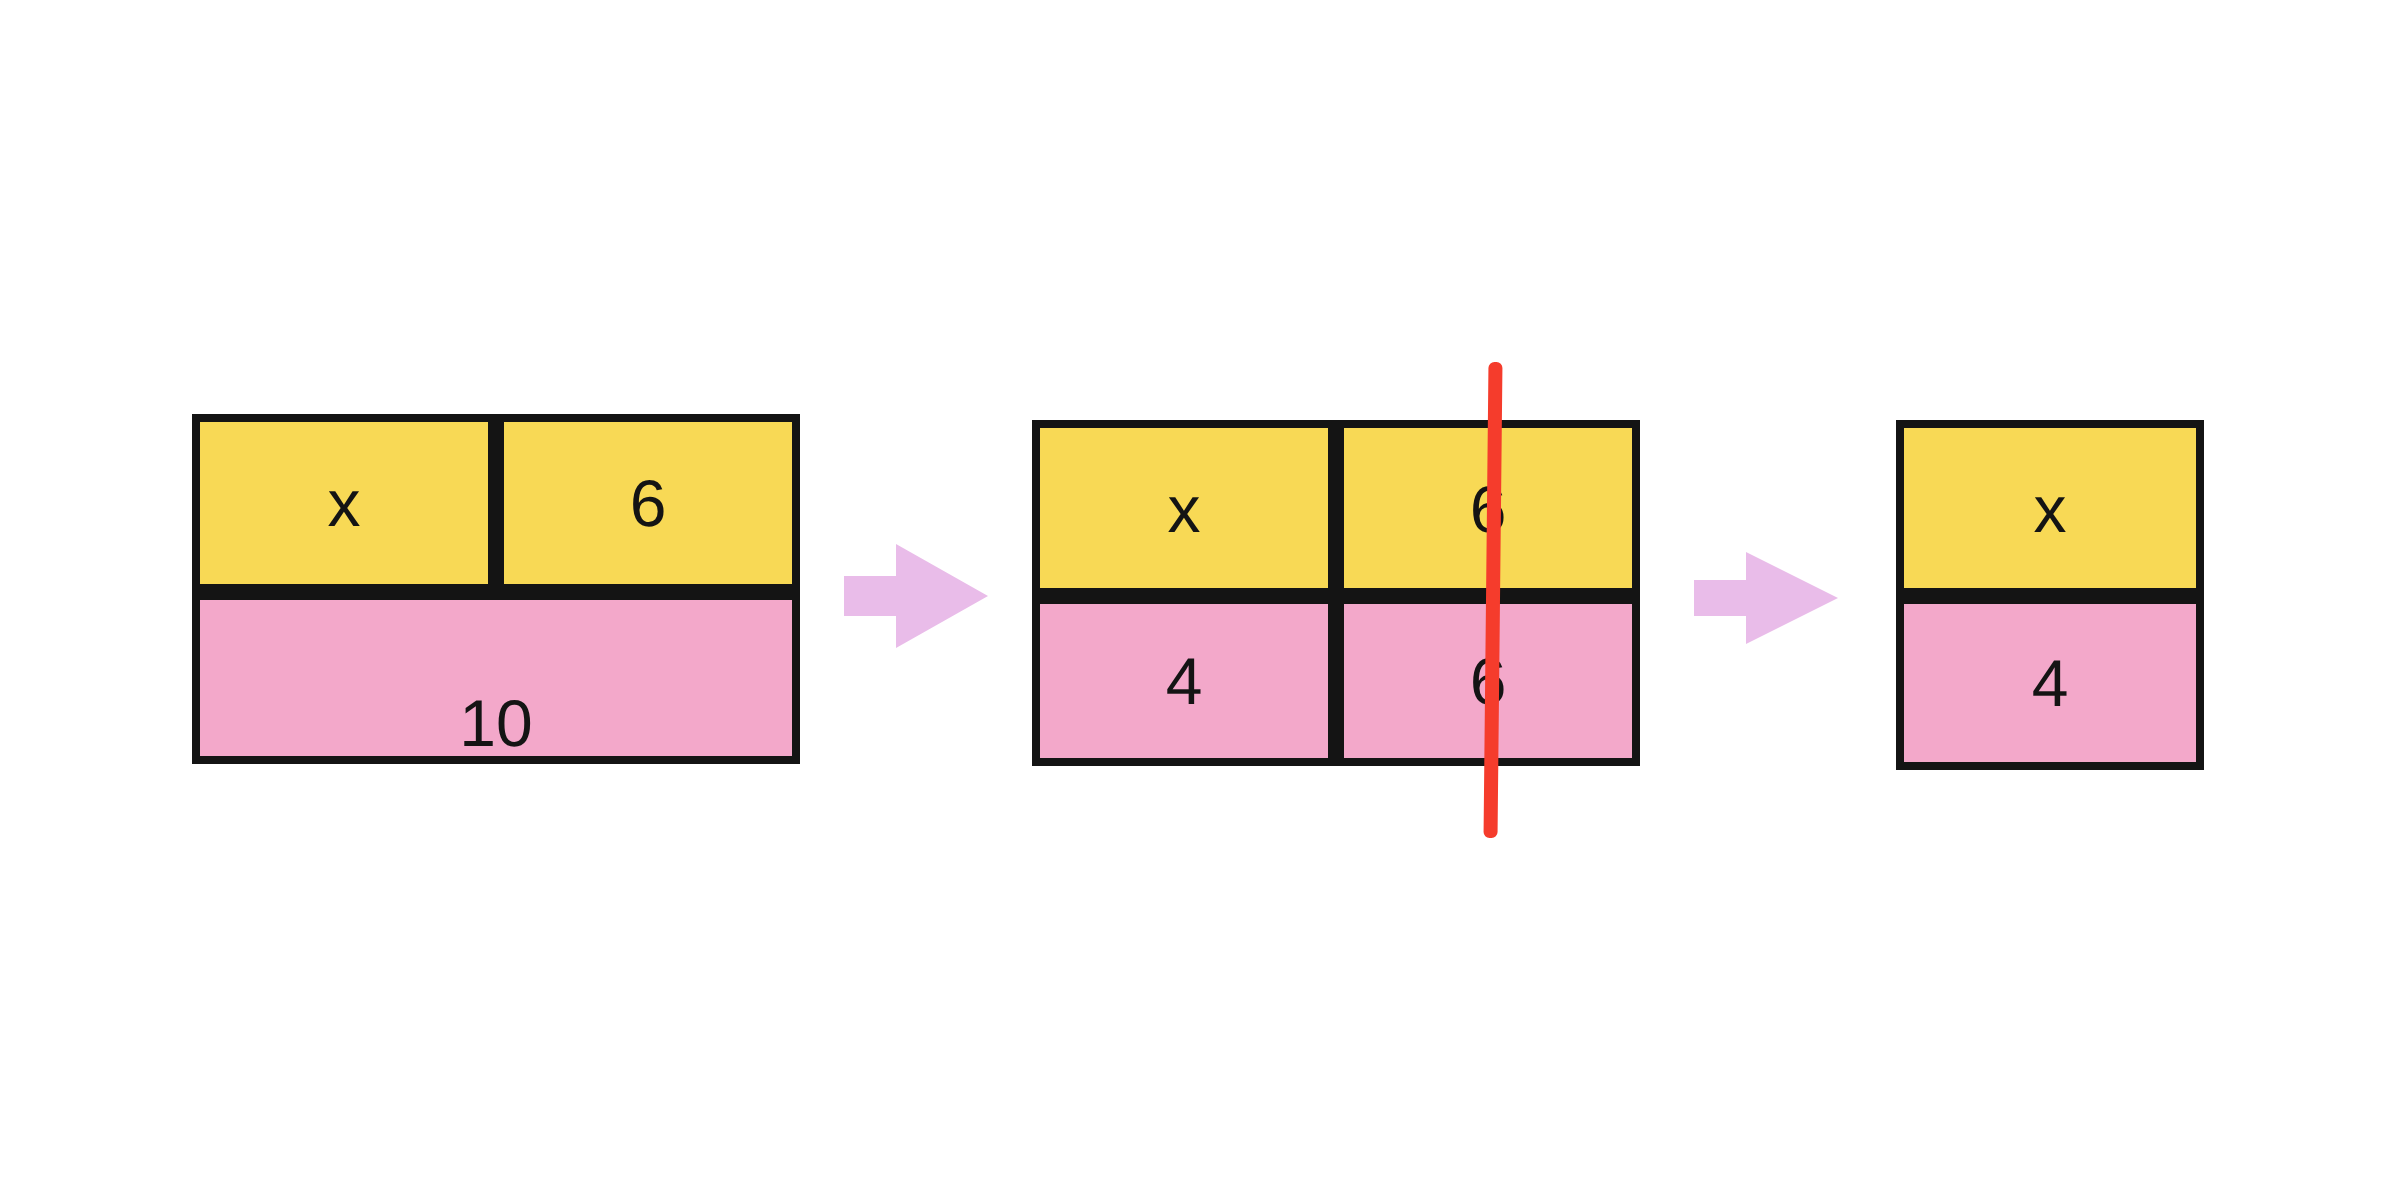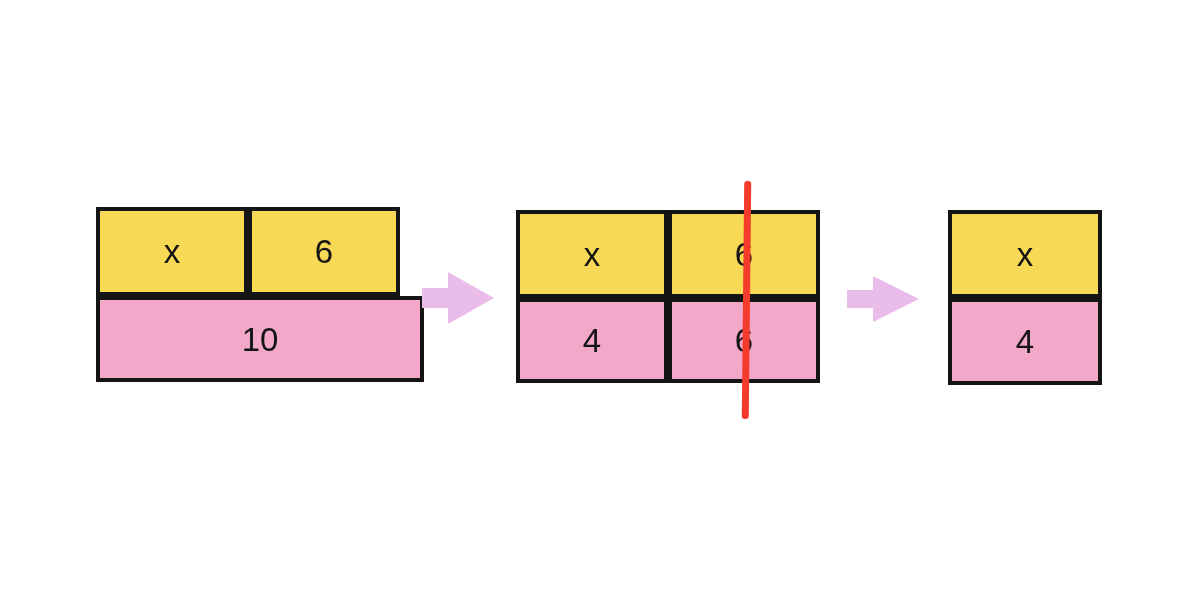"10" div.cell { align-items: none -> flex-end; width: 328px -> 304px }
